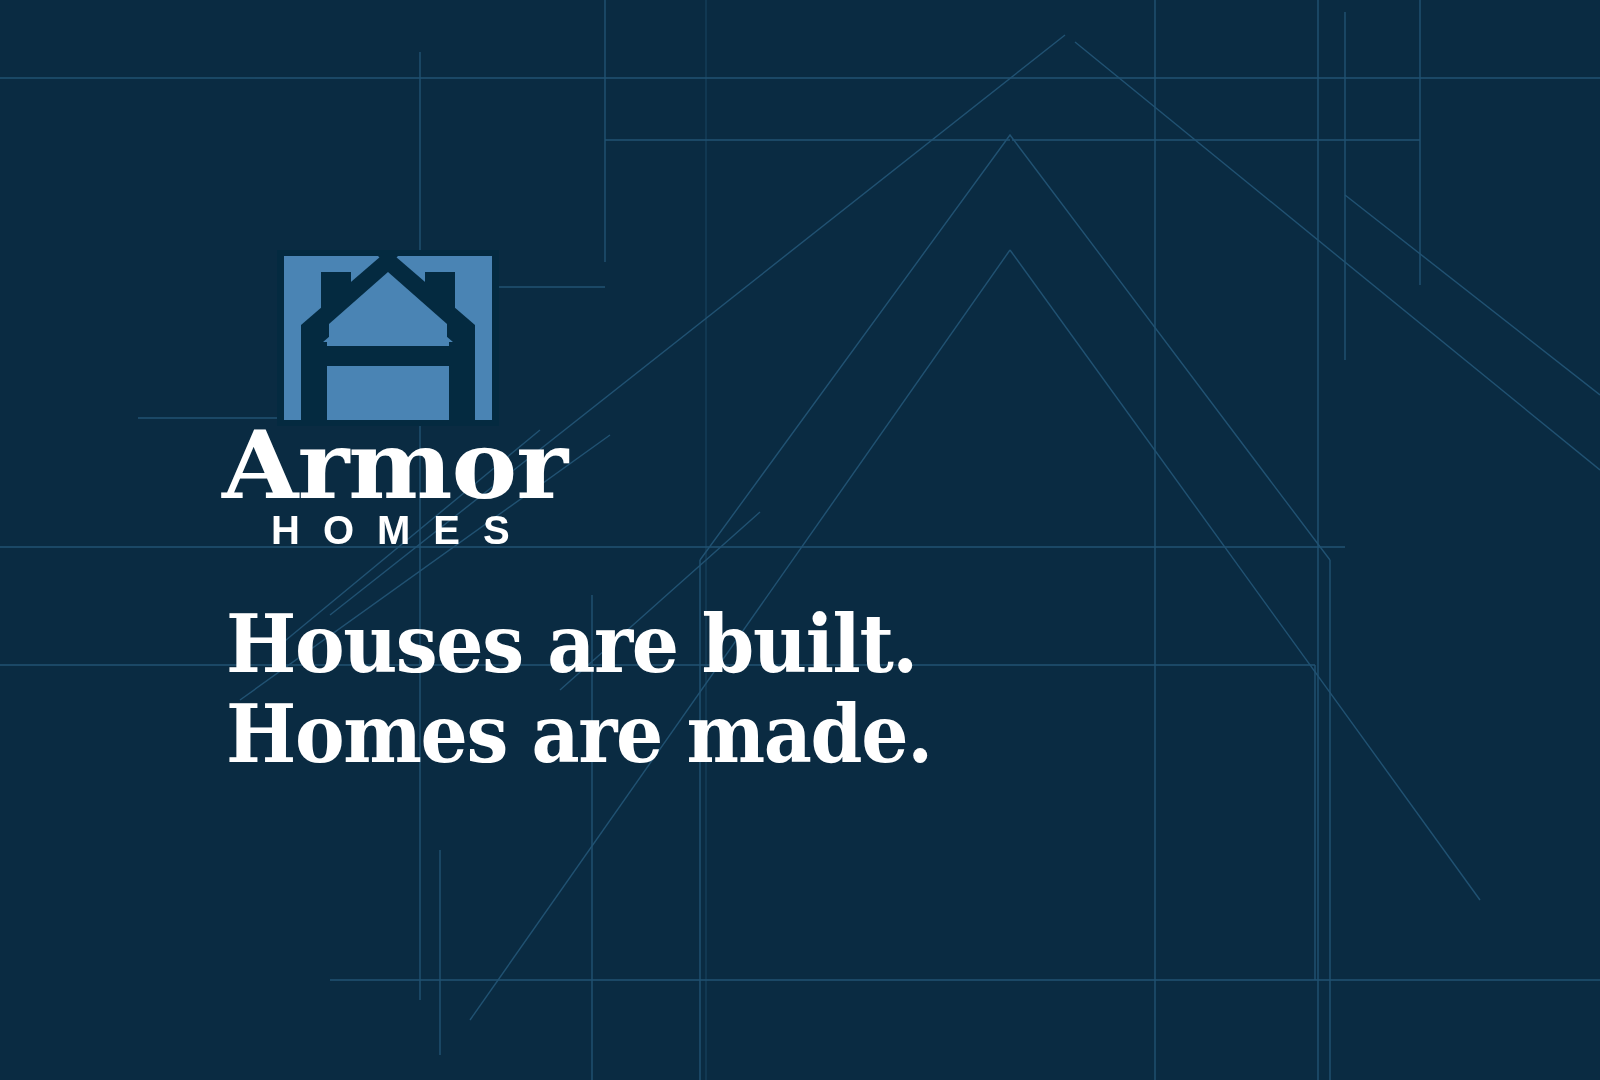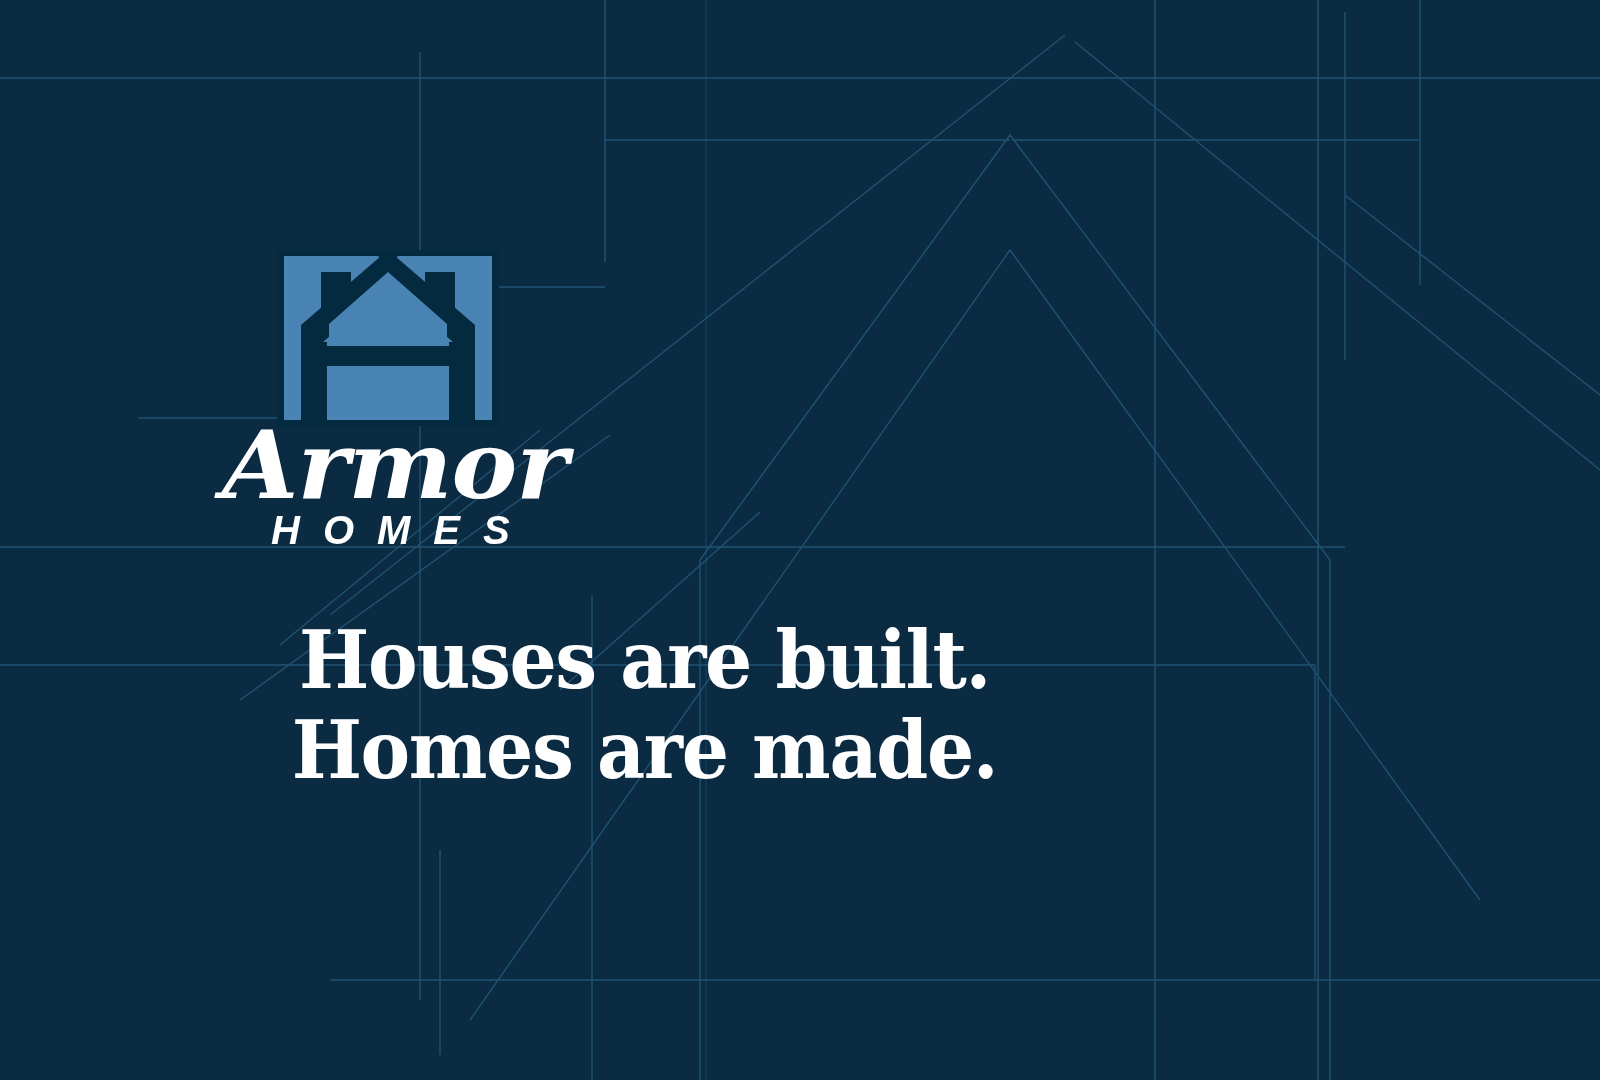"Armor" #wordmark { font-style: italic -> none }
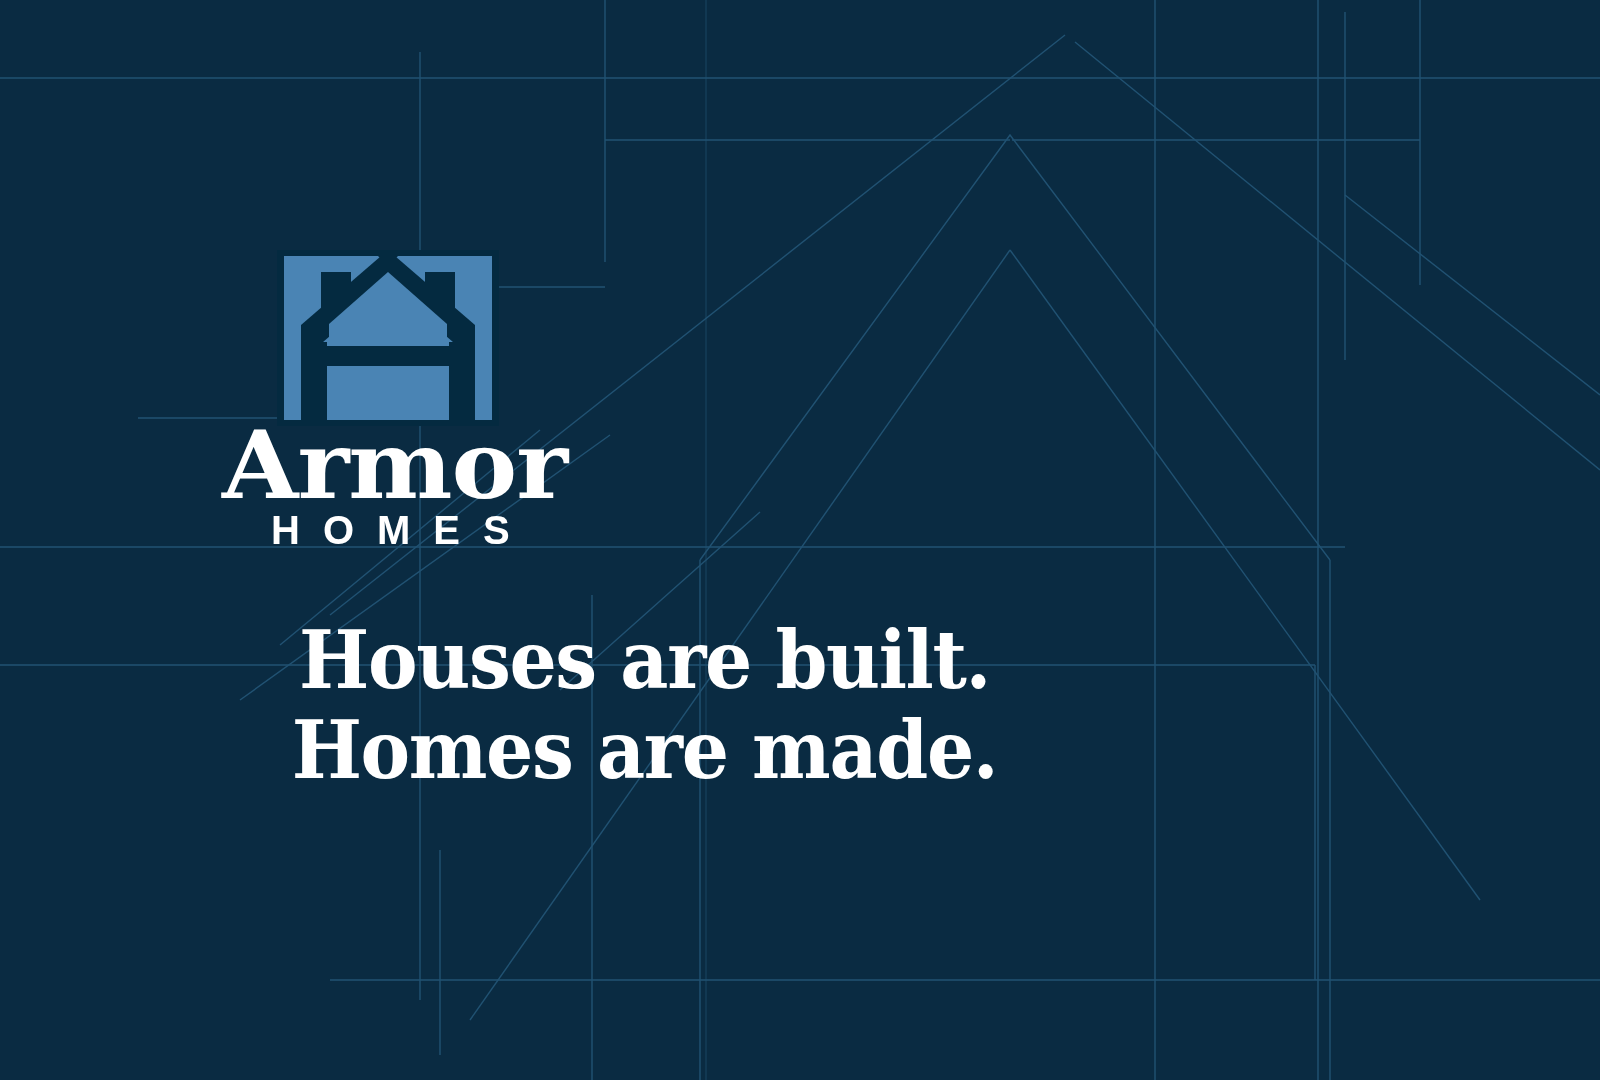"Houses are built." #tagline { text-align: center -> none; top: 616px -> 600px }
